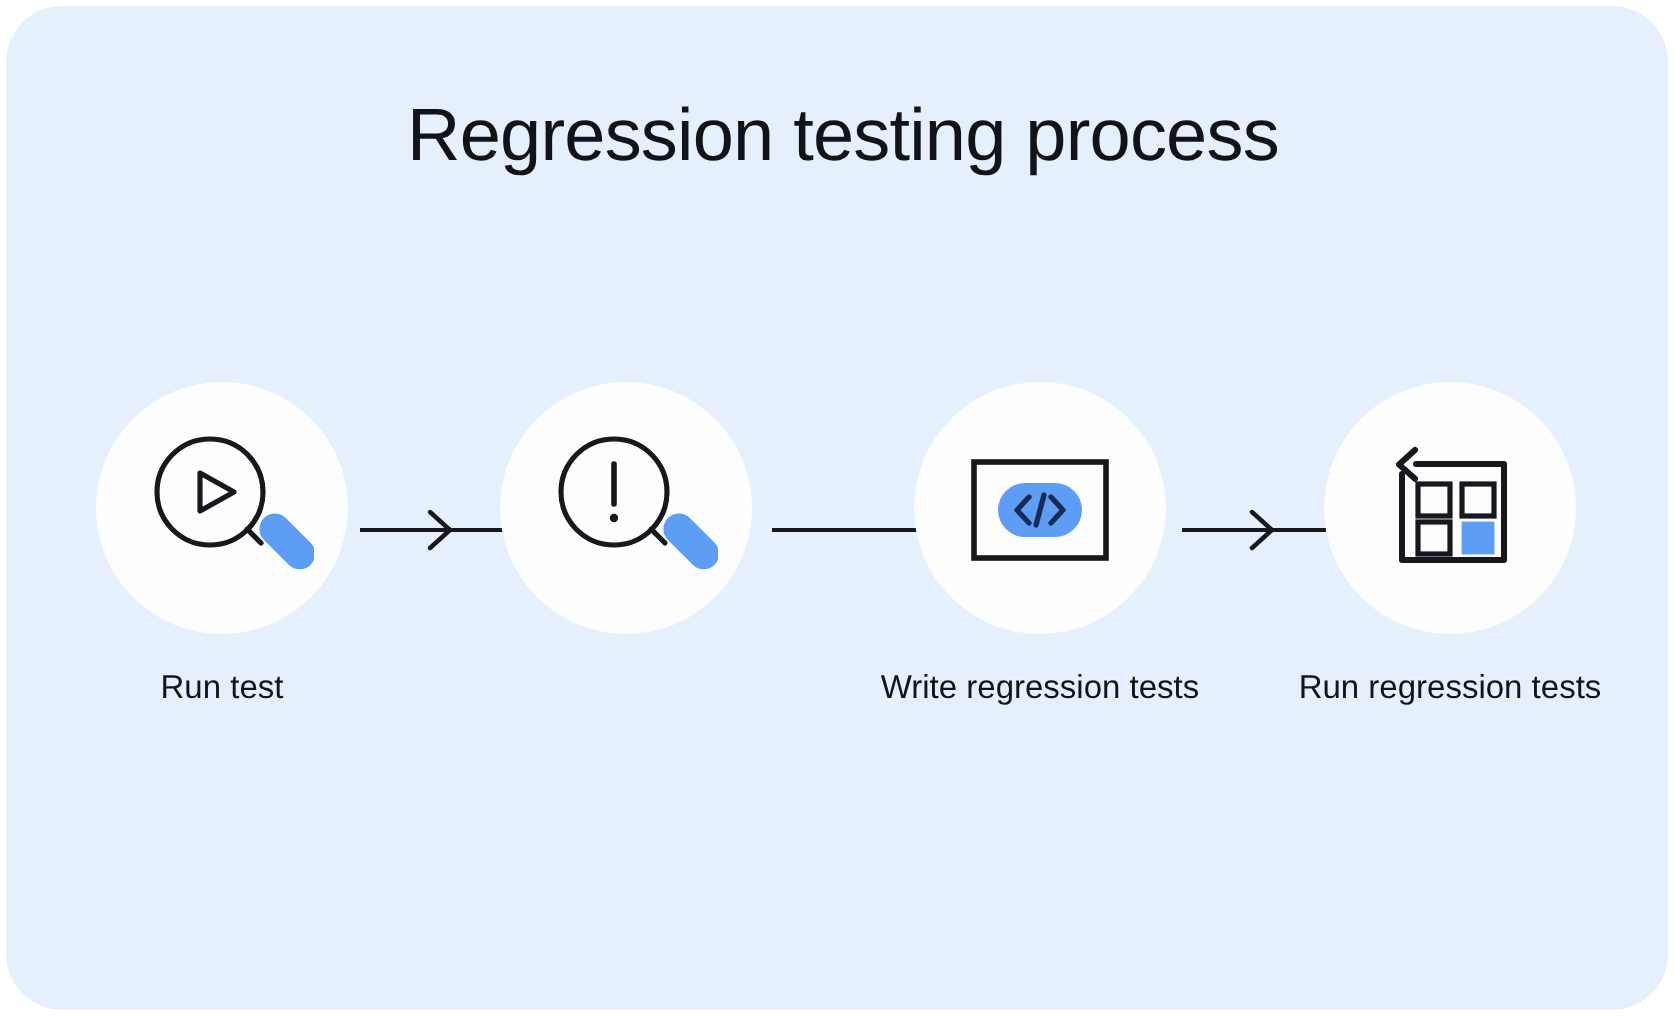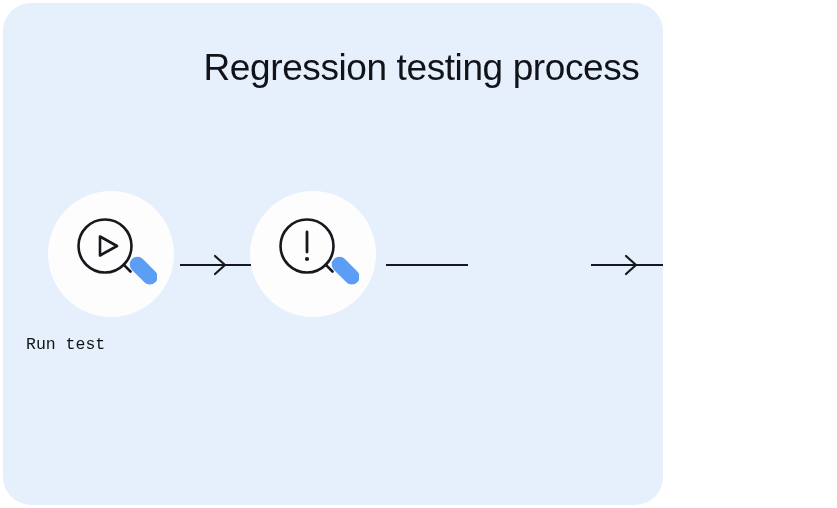"Regression testing process" .card { width: 660px -> 831px }
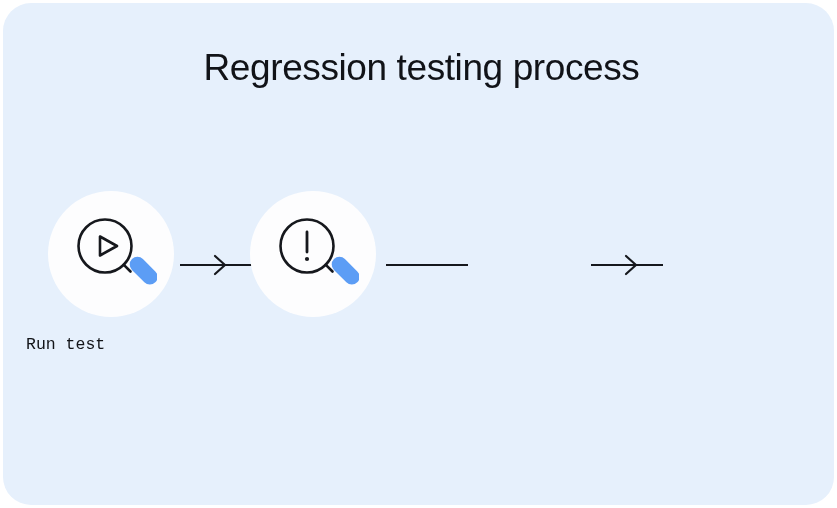"Run test" .step-label { font-family: Liberation Mono, monospace -> Liberation Sans, sans-serif; text-align: none -> center }
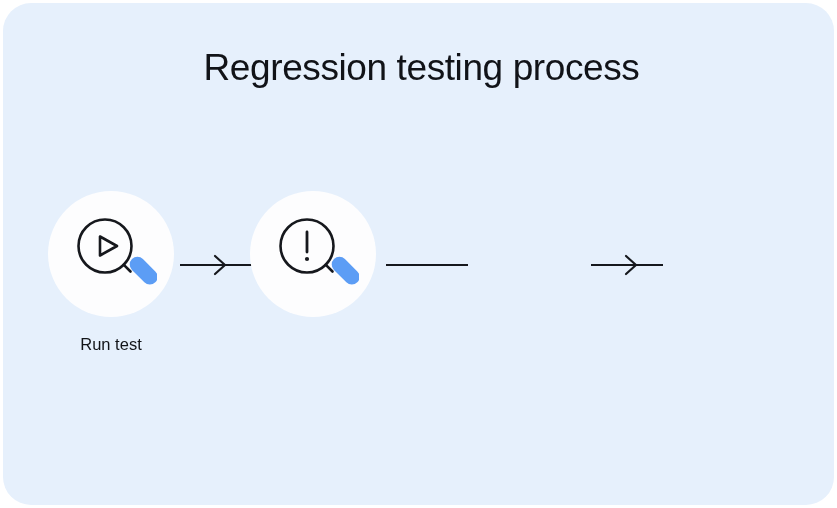"Write regression tests" div.step { html: none -> <div> <div> <span> <svg> <rect></rect> <rect></rect> <path></path> <path></path> <line></line> </svg> </span> </div> <div>Write regression tests</div> </div> }
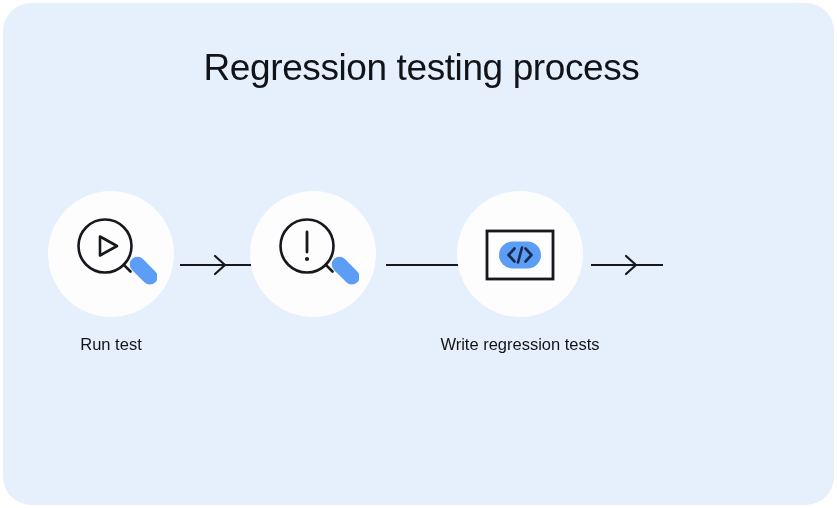"Run regression tests" div.step { html: none -> <div> <div> <span> <svg> <path></path> <path></path> <rect></rect> <rect></rect> <rect></rect> <rect></rect> </svg> </span> </div> <div>Run regression tests</div> </div> }
